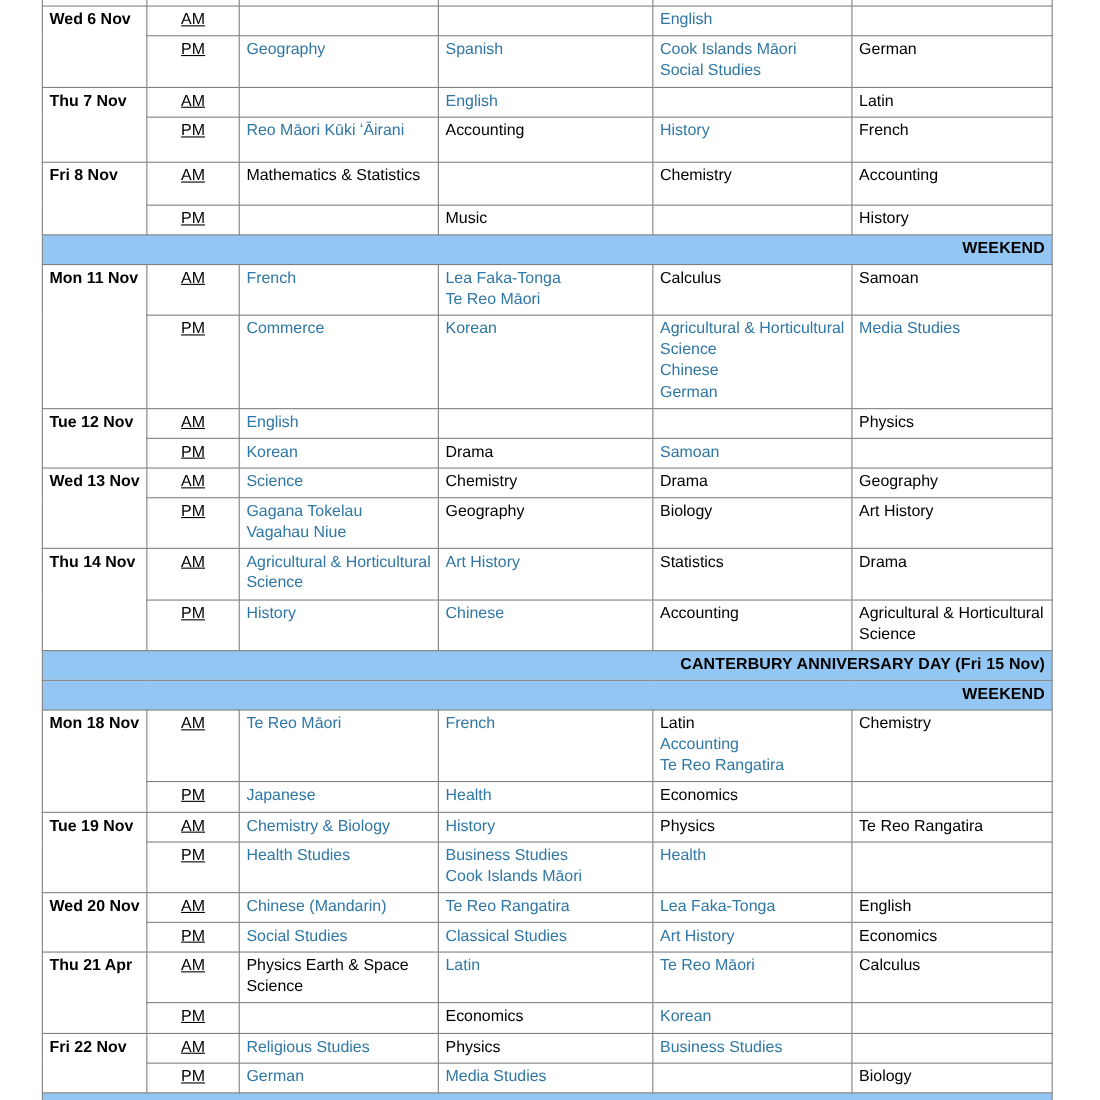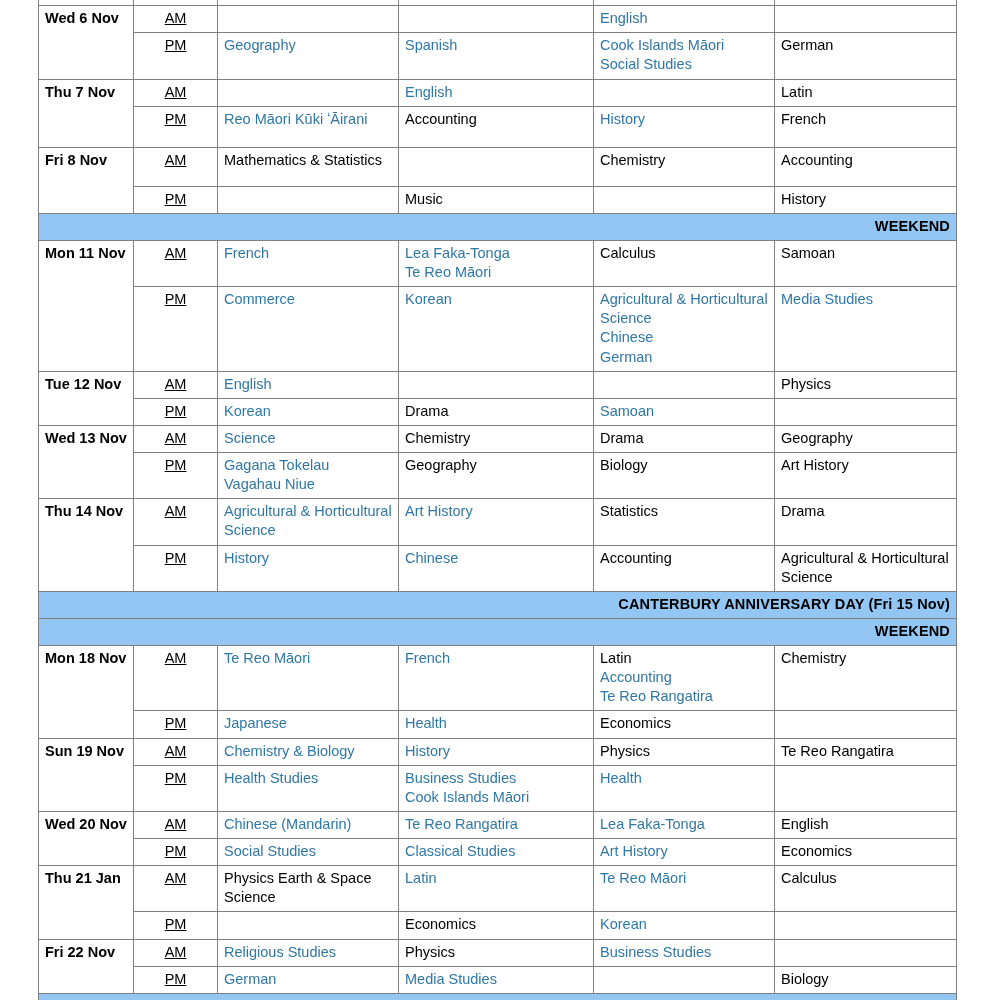"Sun 19 Nov" td.date { text: Sun -> Tue }
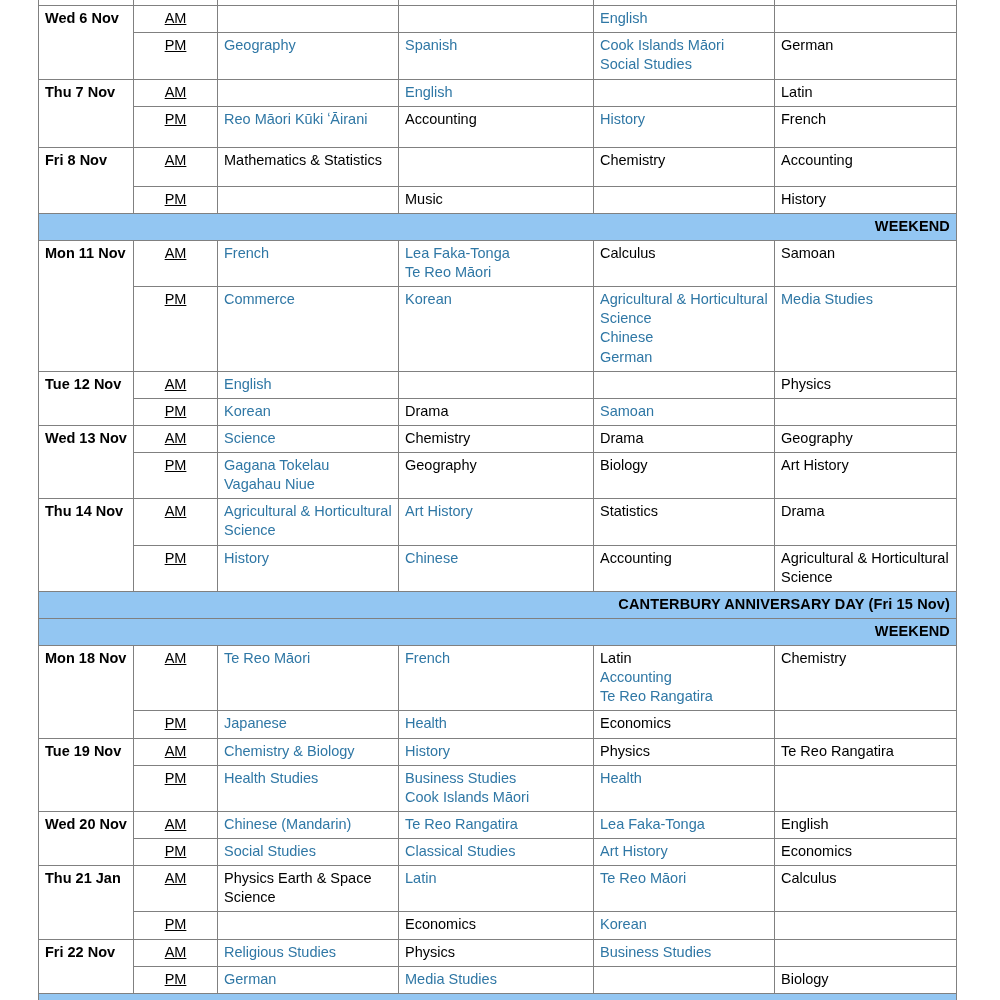"Thu 21 Jan" td.date { text: Jan -> Apr }
